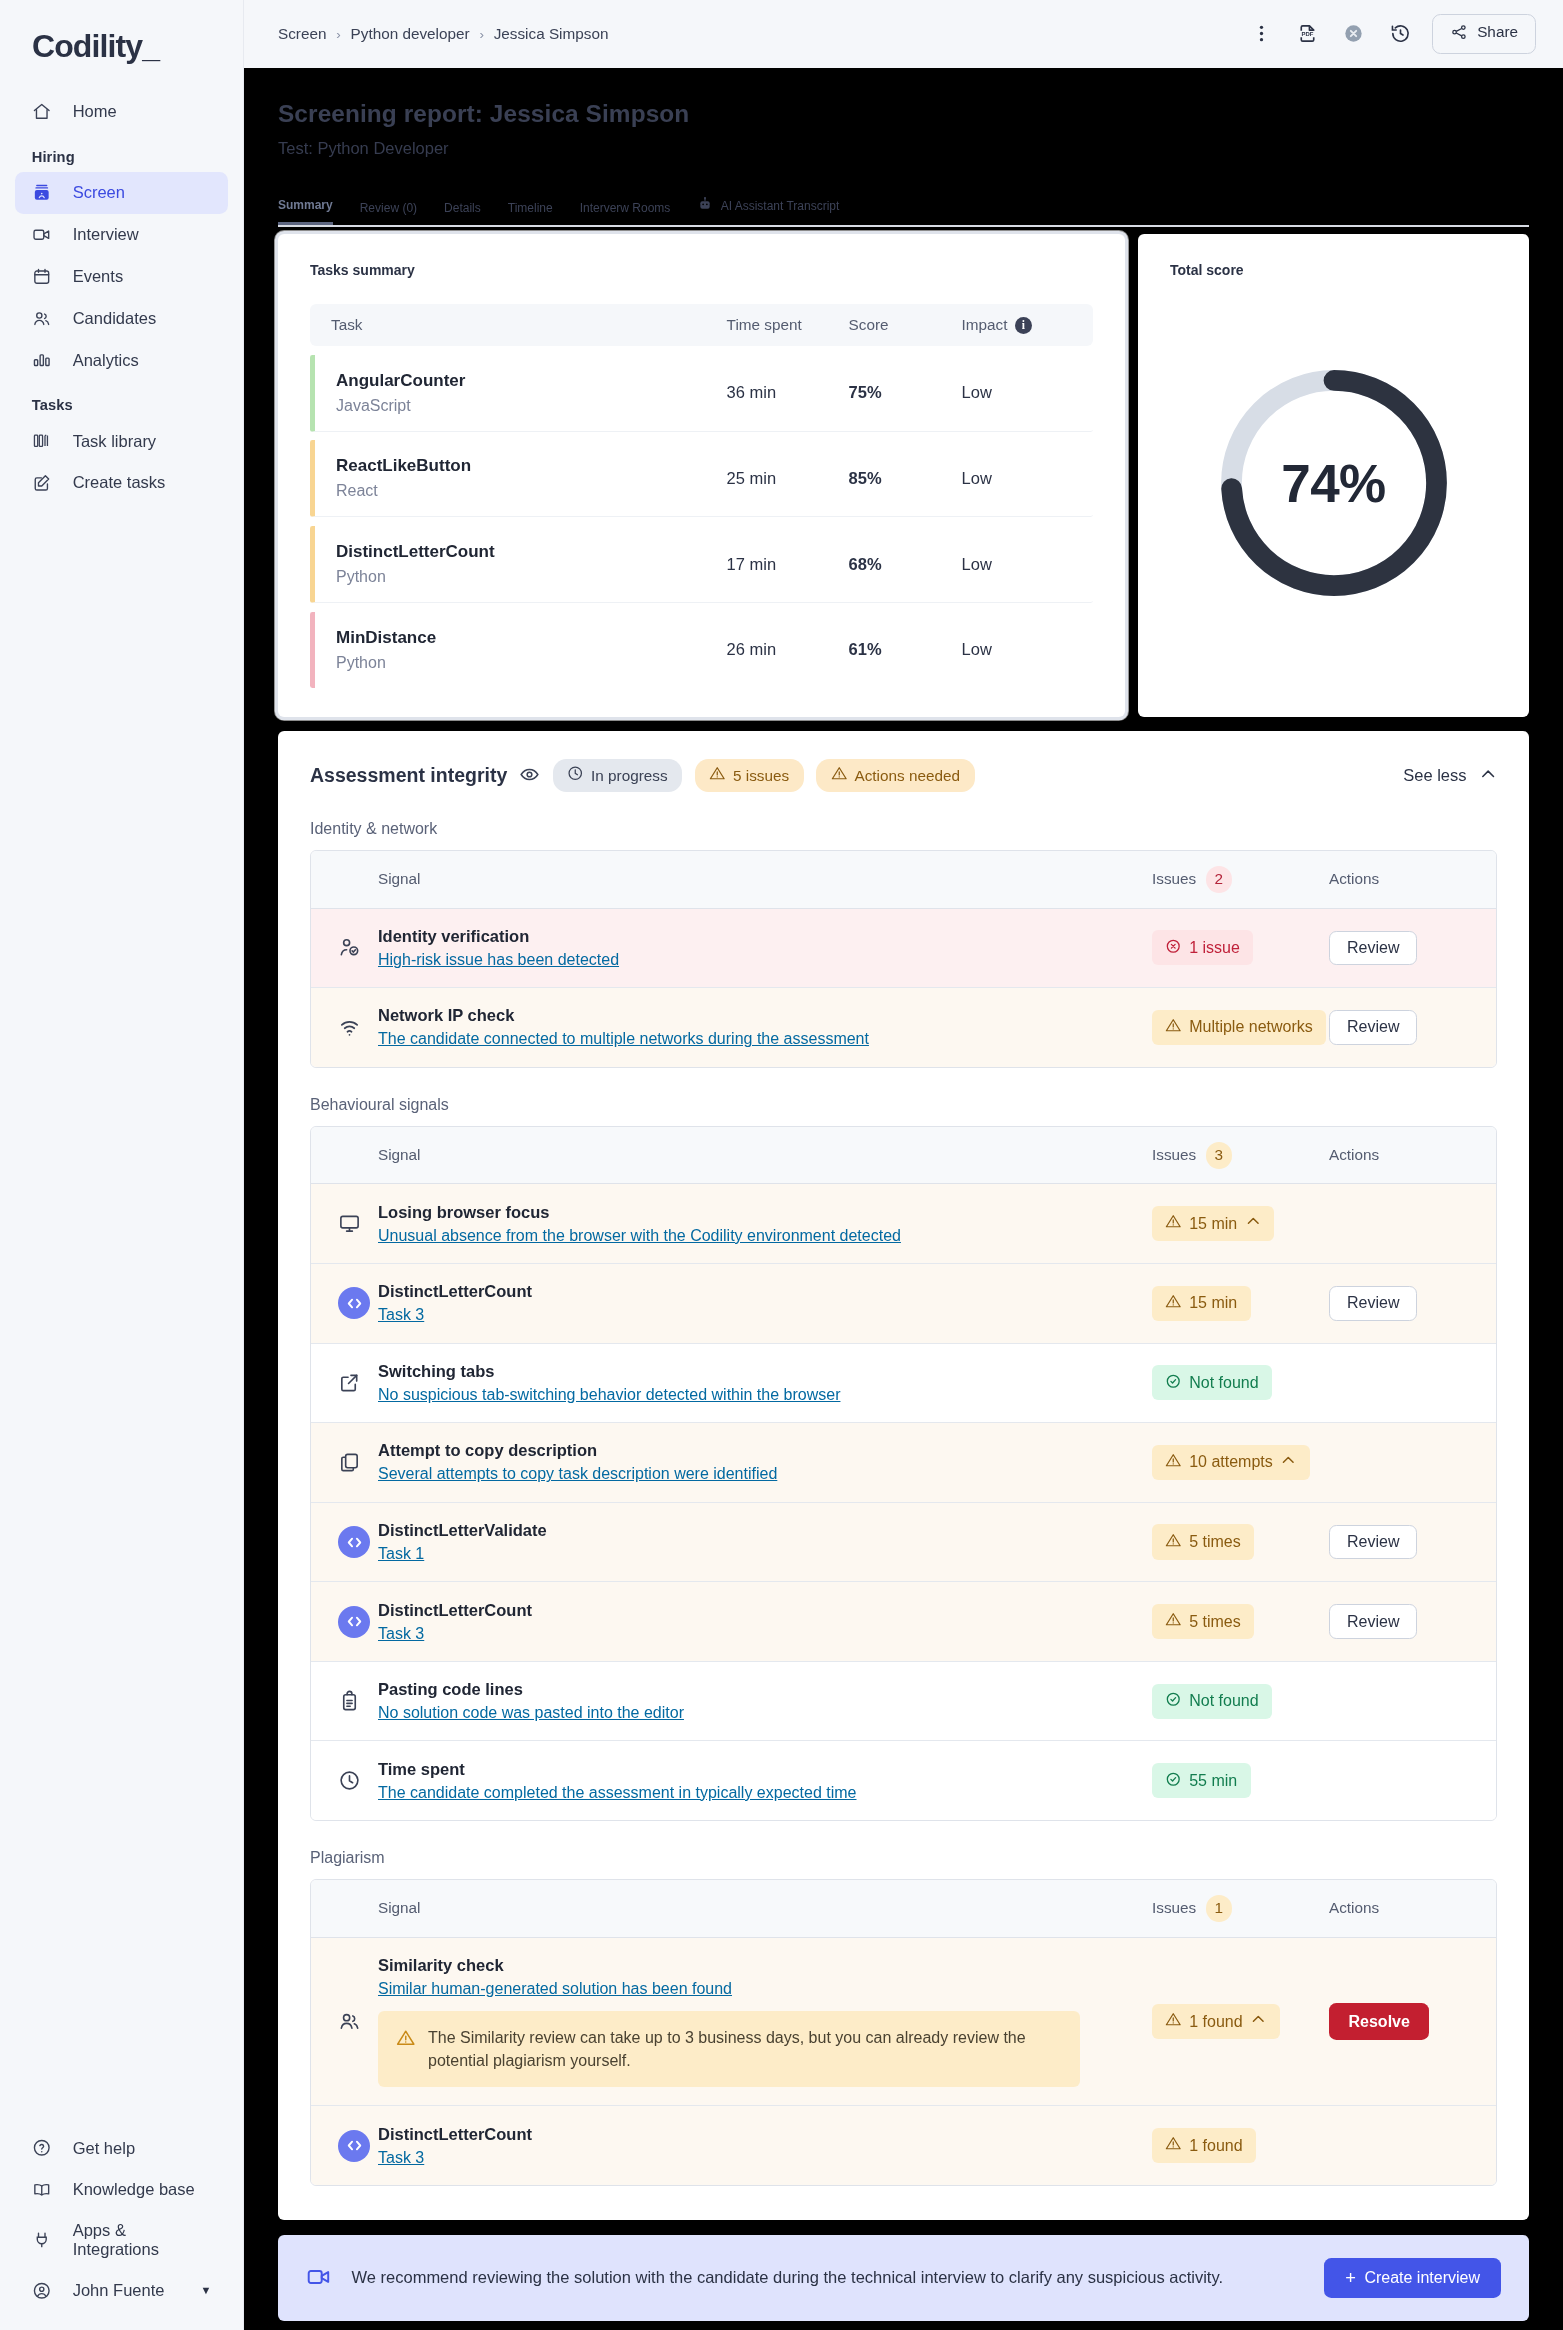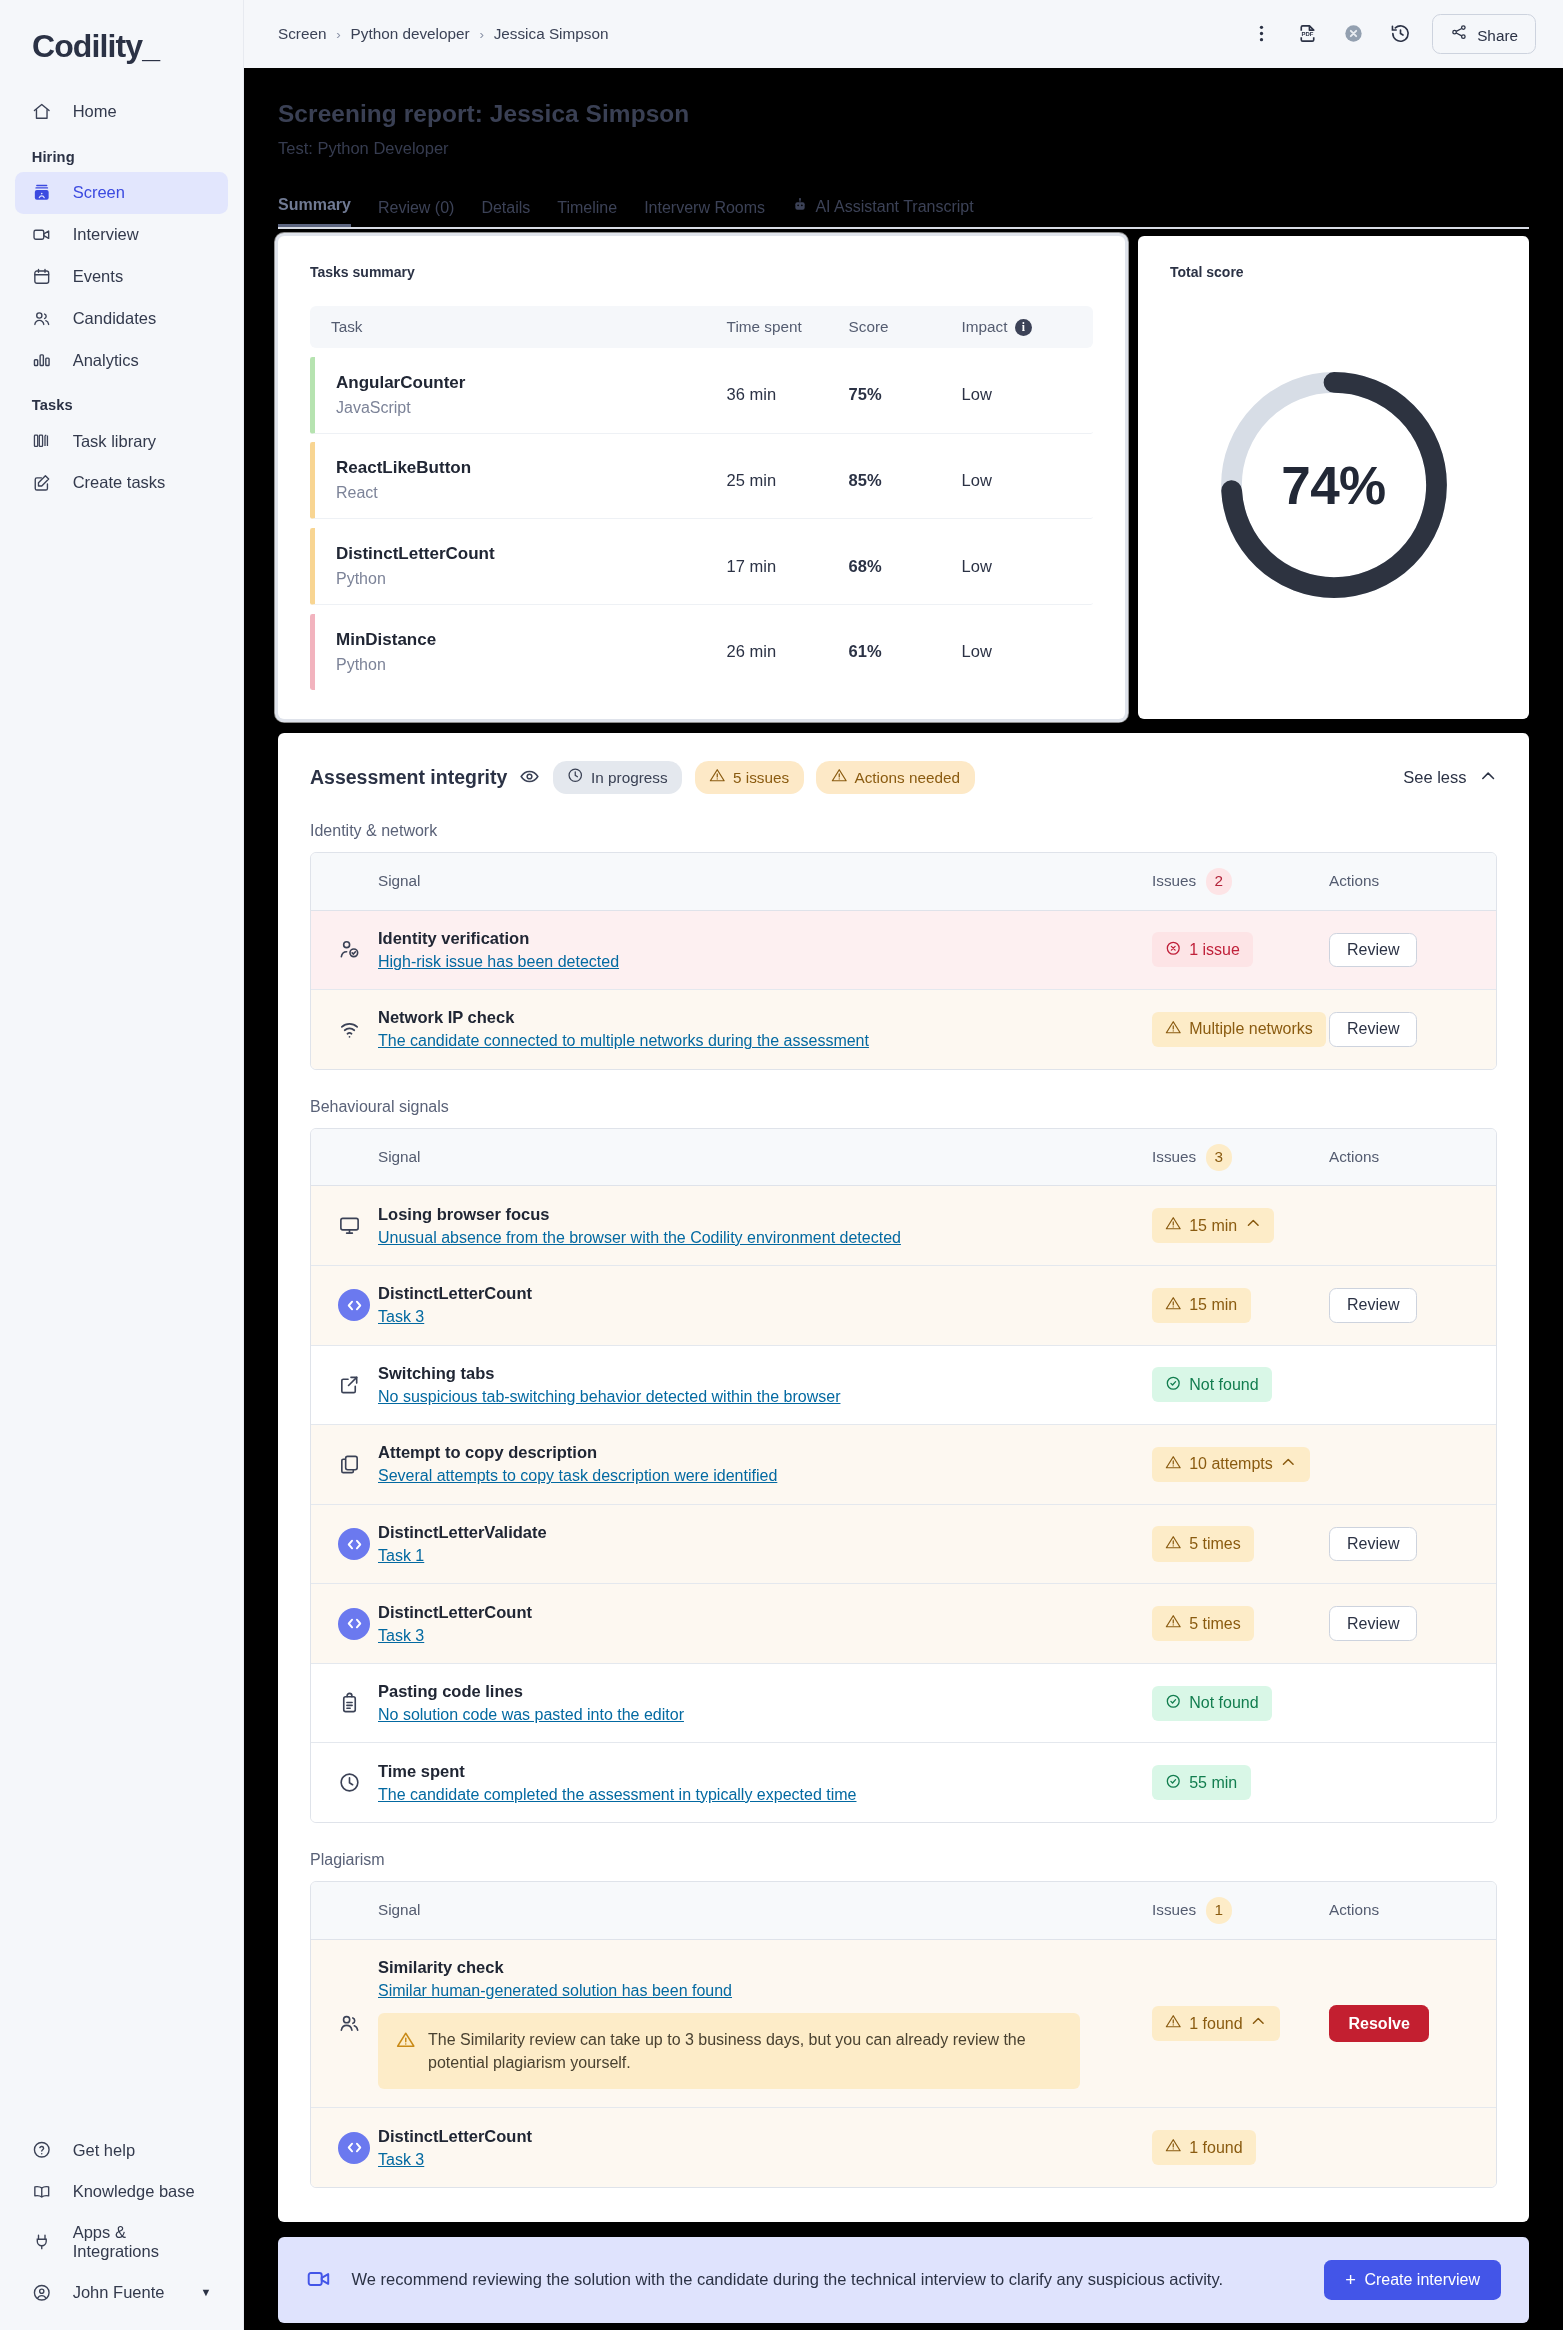"Share" .share-btn { align-items: flex-end -> flex-start }
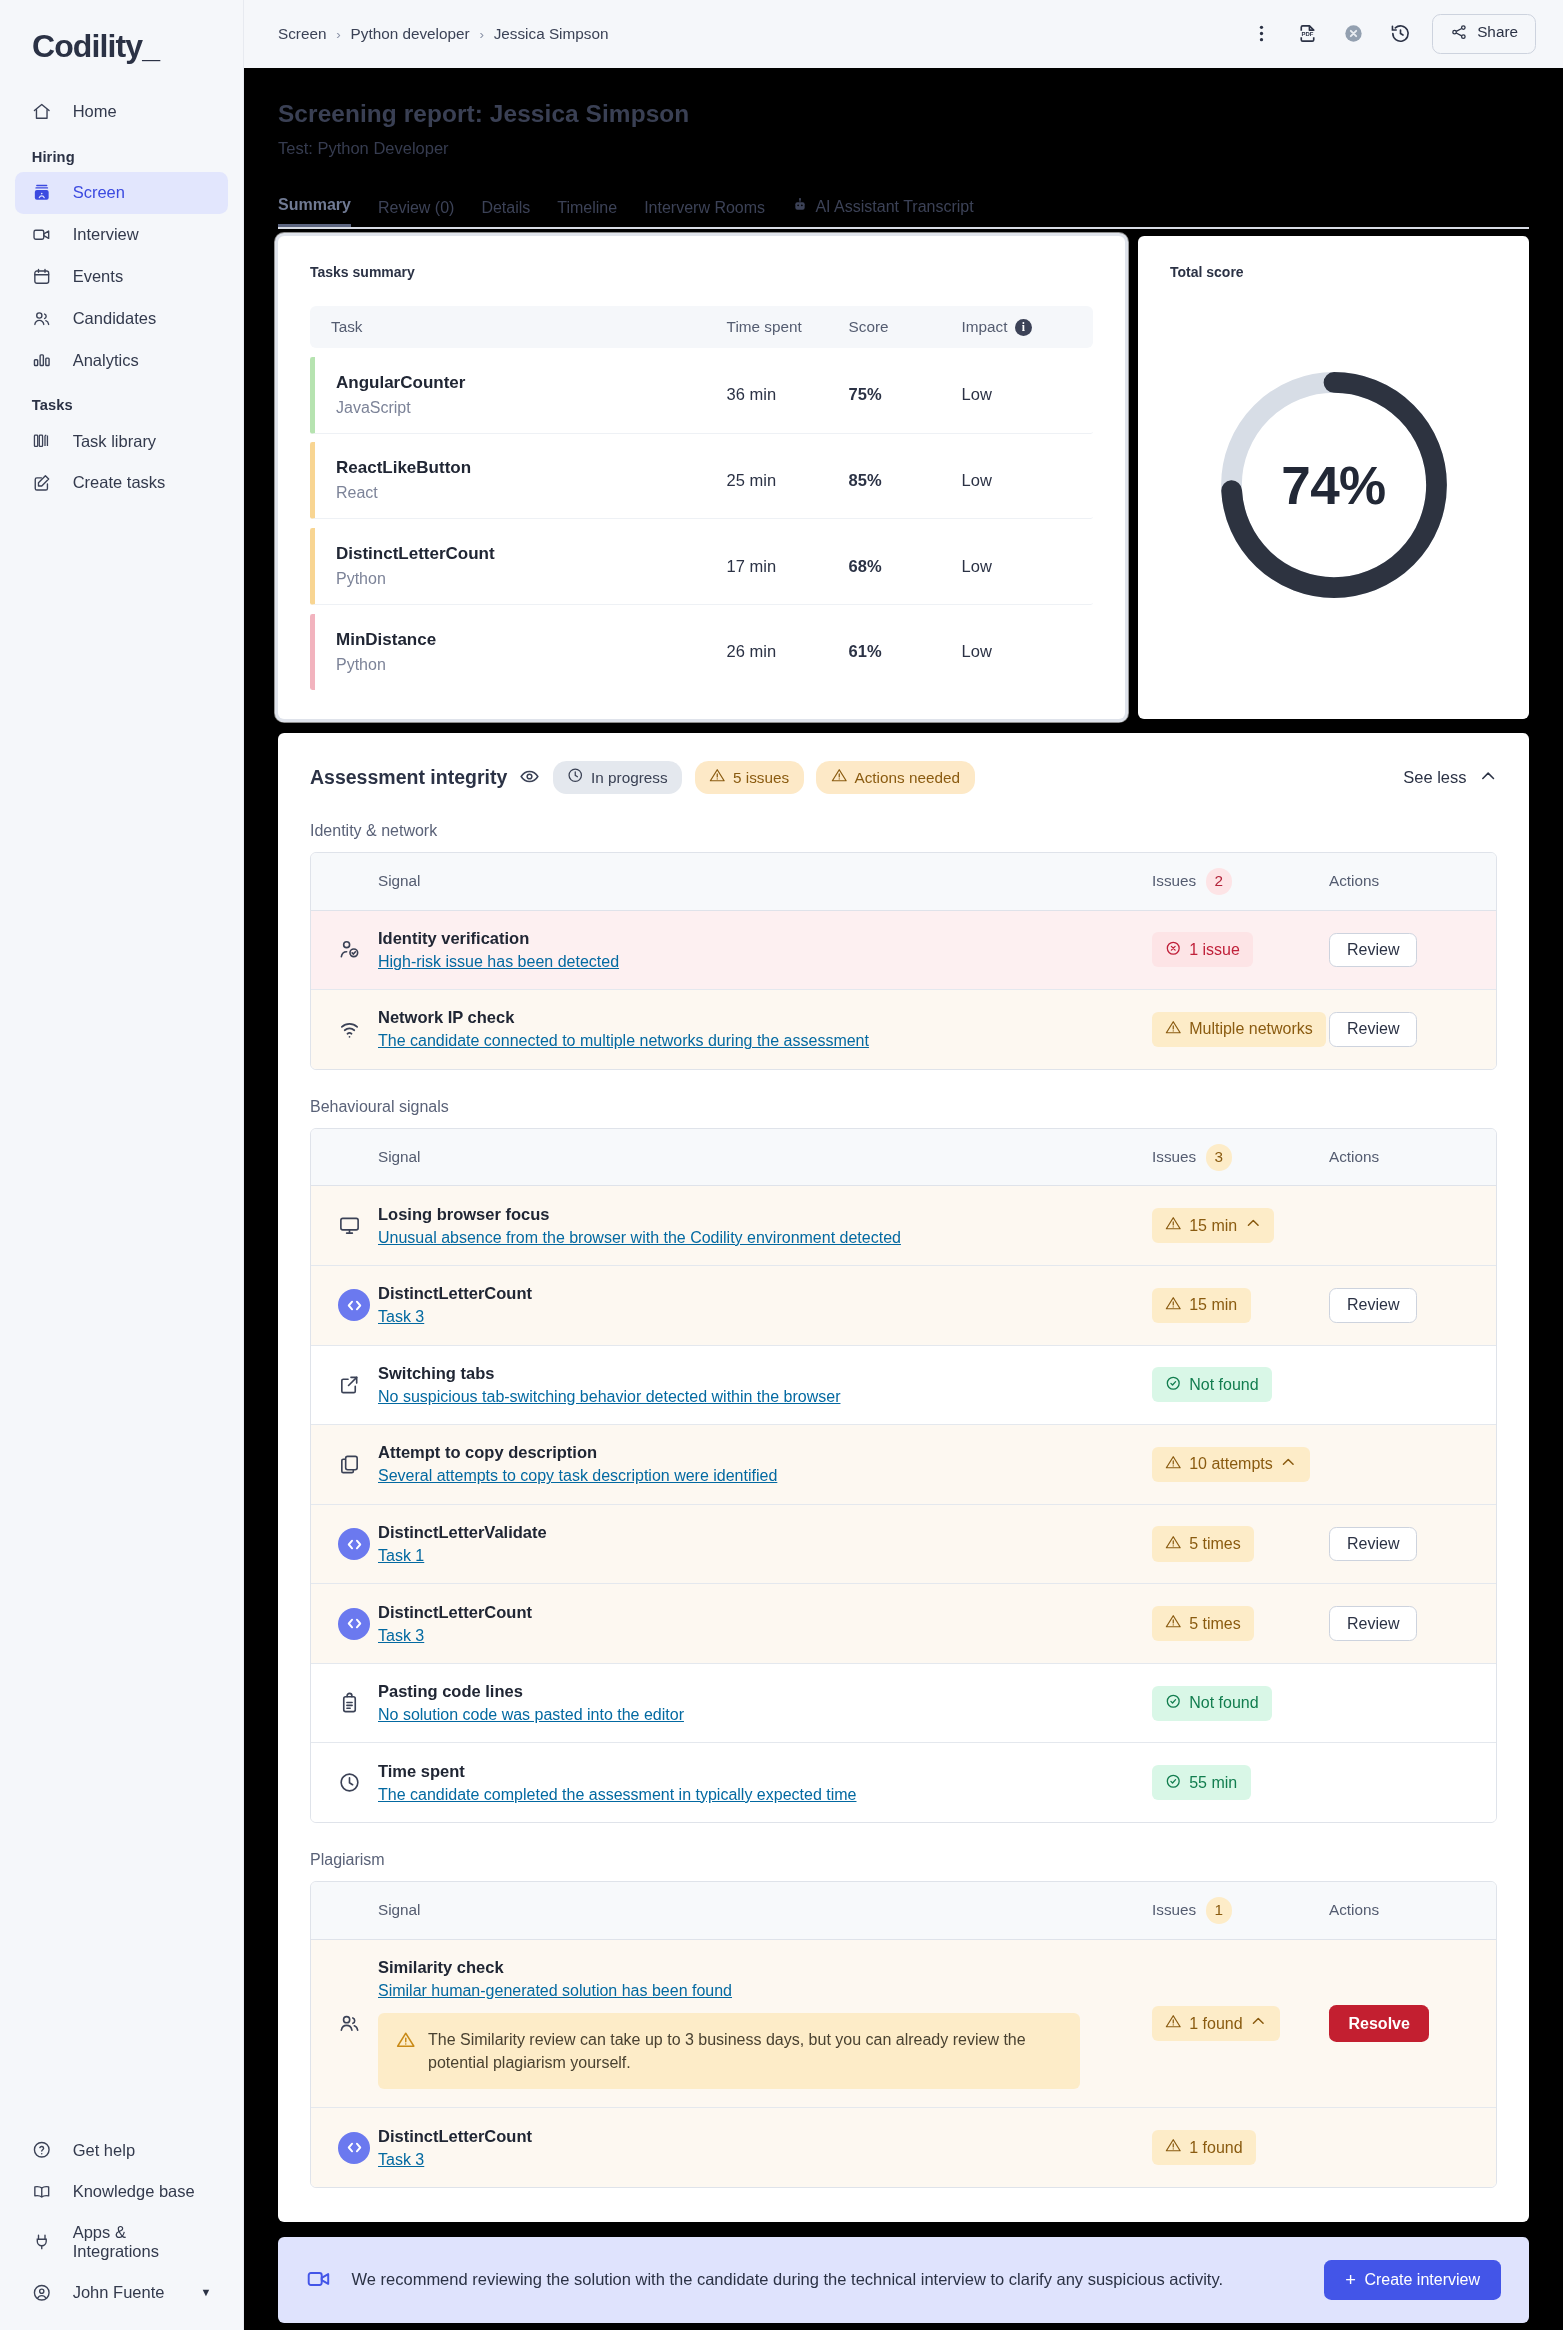"Summary" .tab { font-size: 16px -> 12px }
